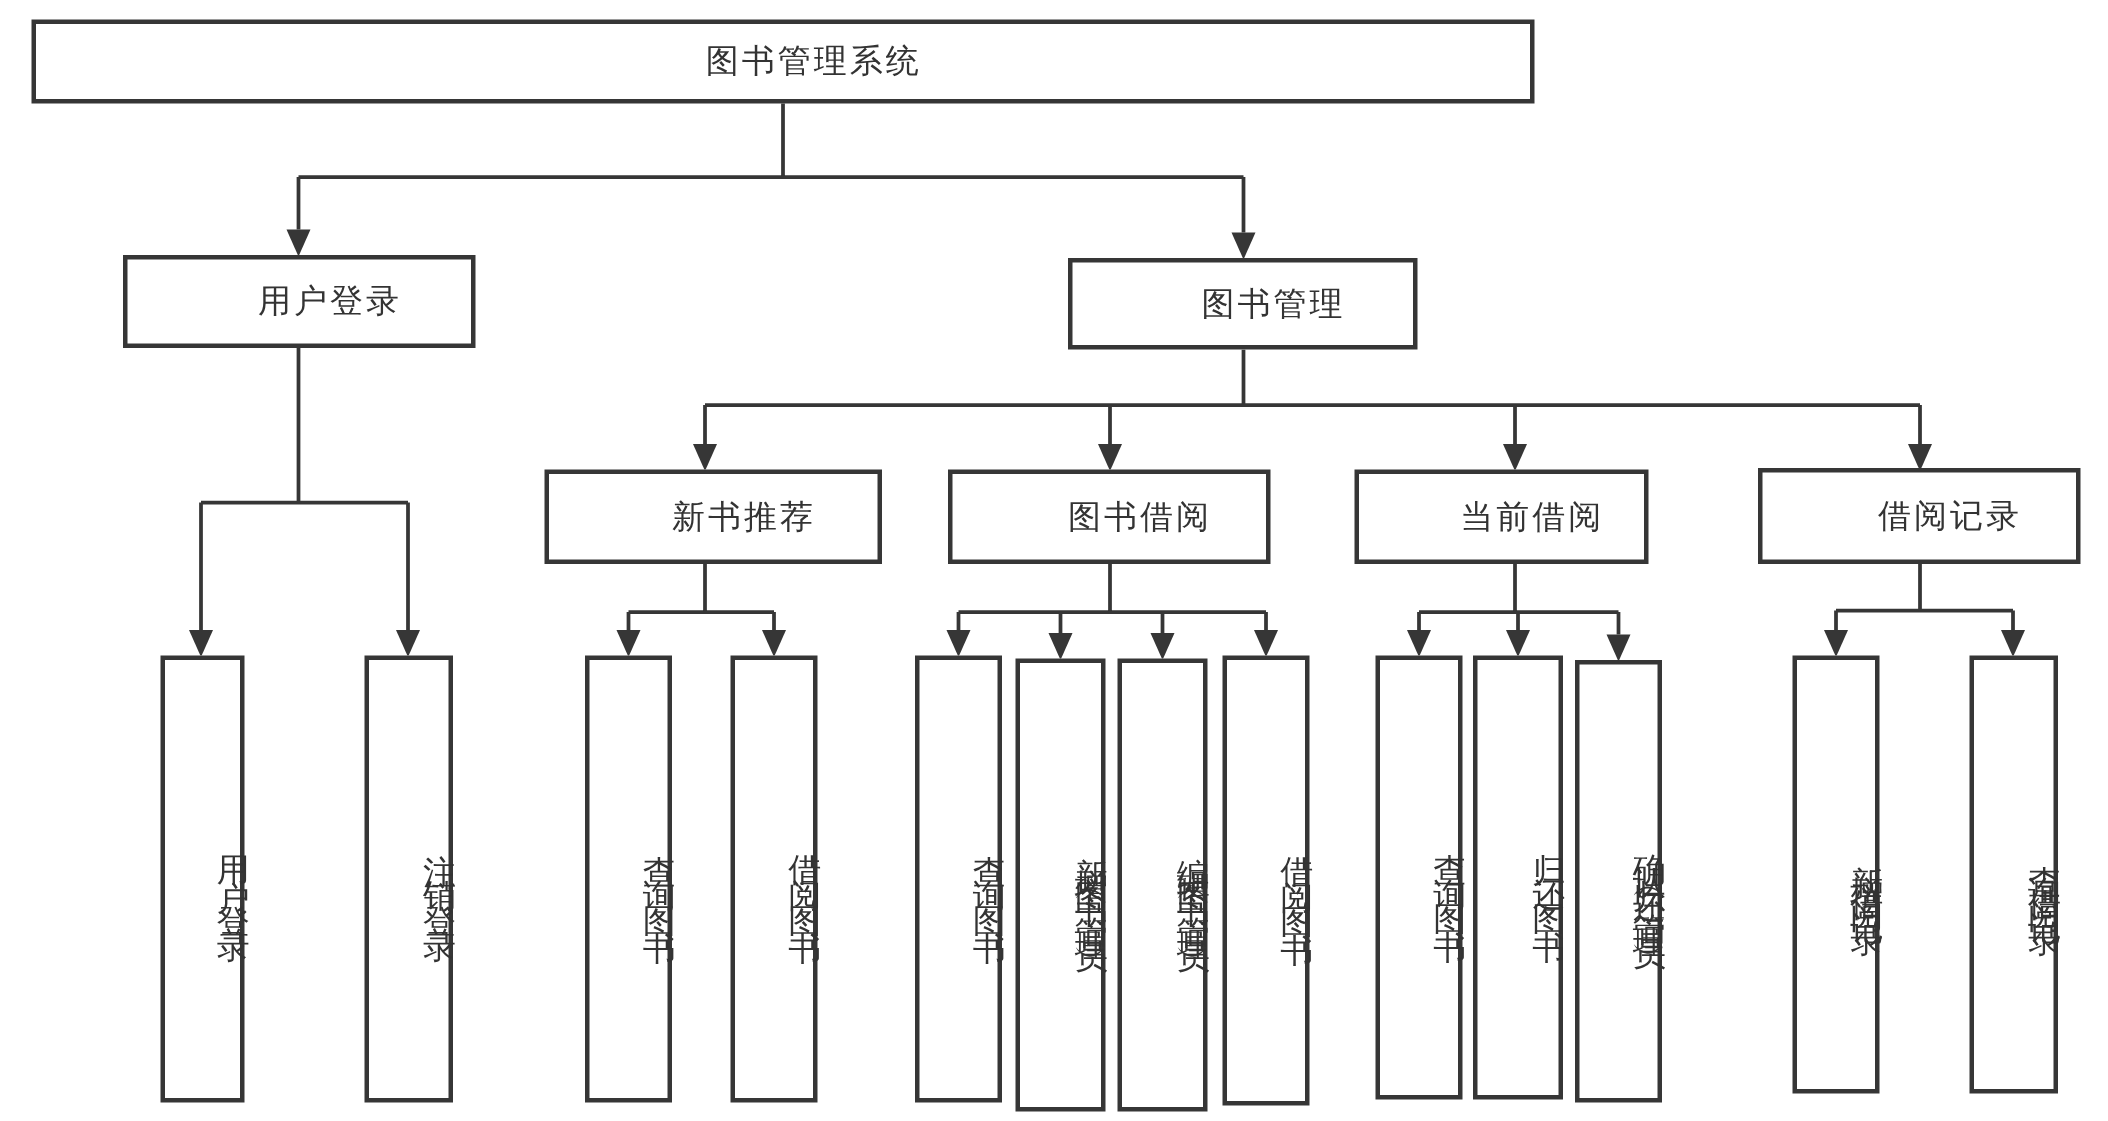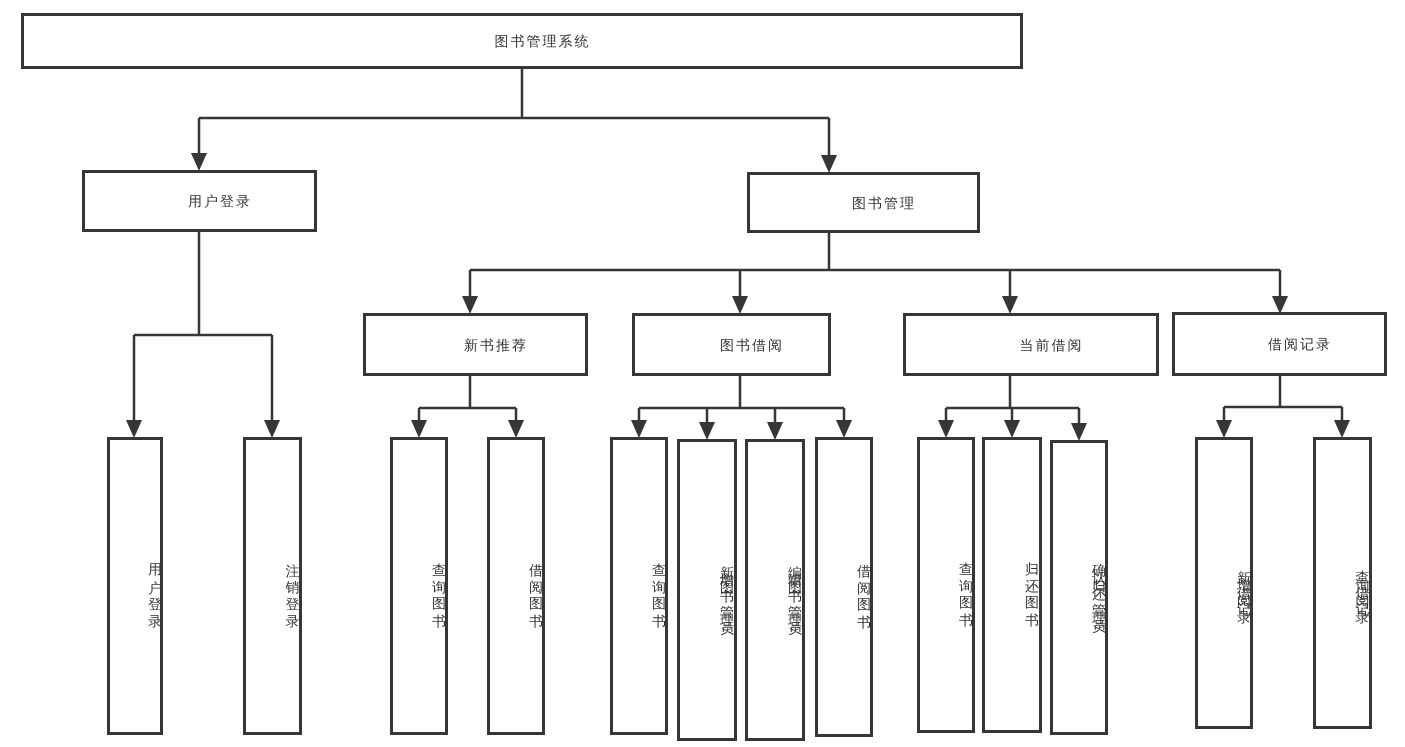"图书管理系统" .box { font-size: 14px -> 22px }
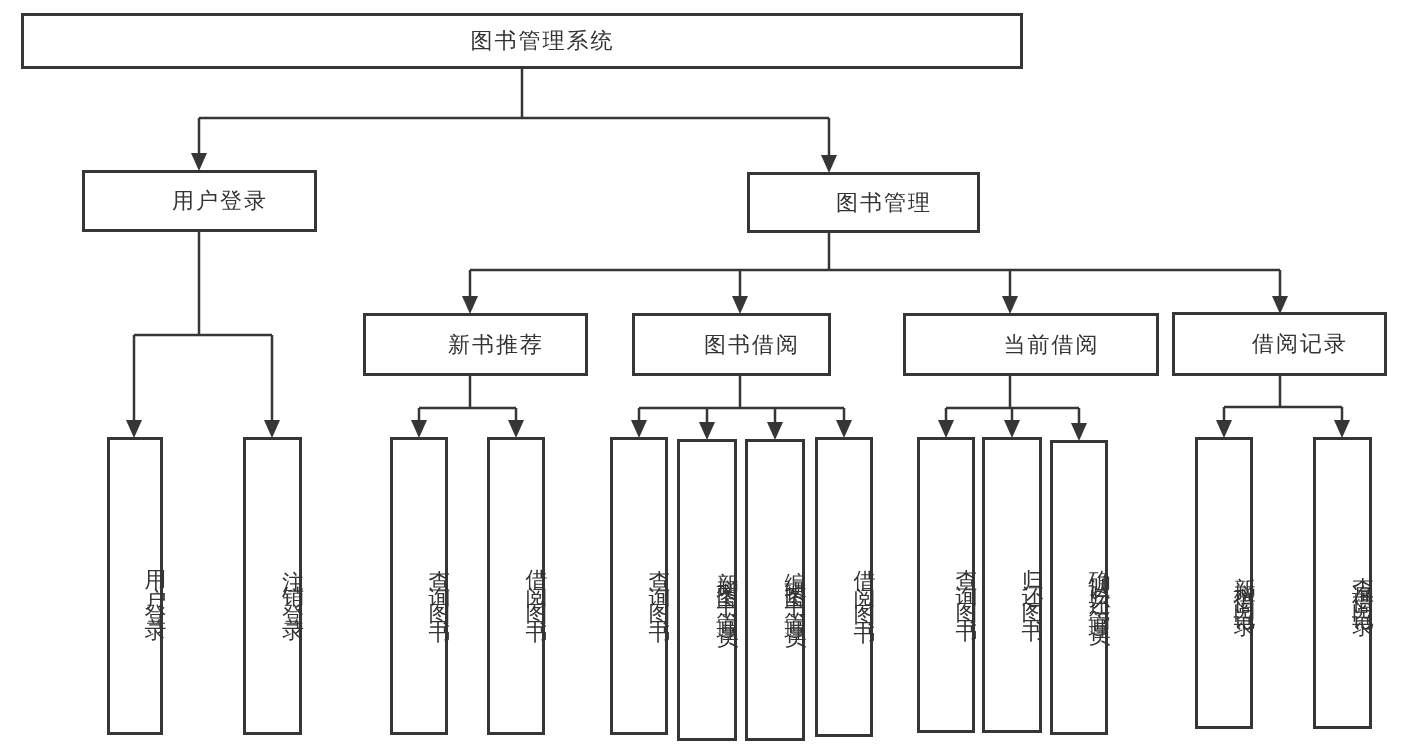"图书管理" div.box { margin-left: 35px -> none }
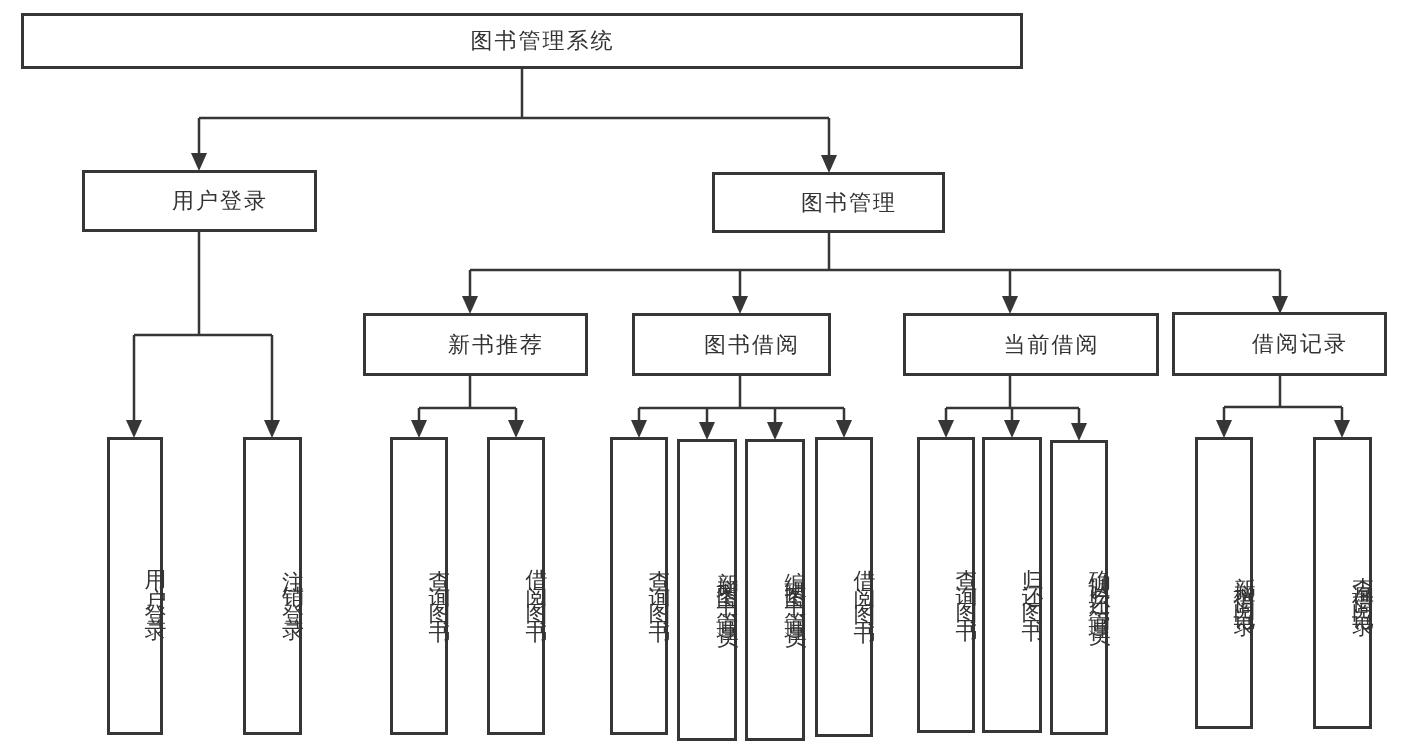"图书借阅" div.box { width: 199px -> 215px }
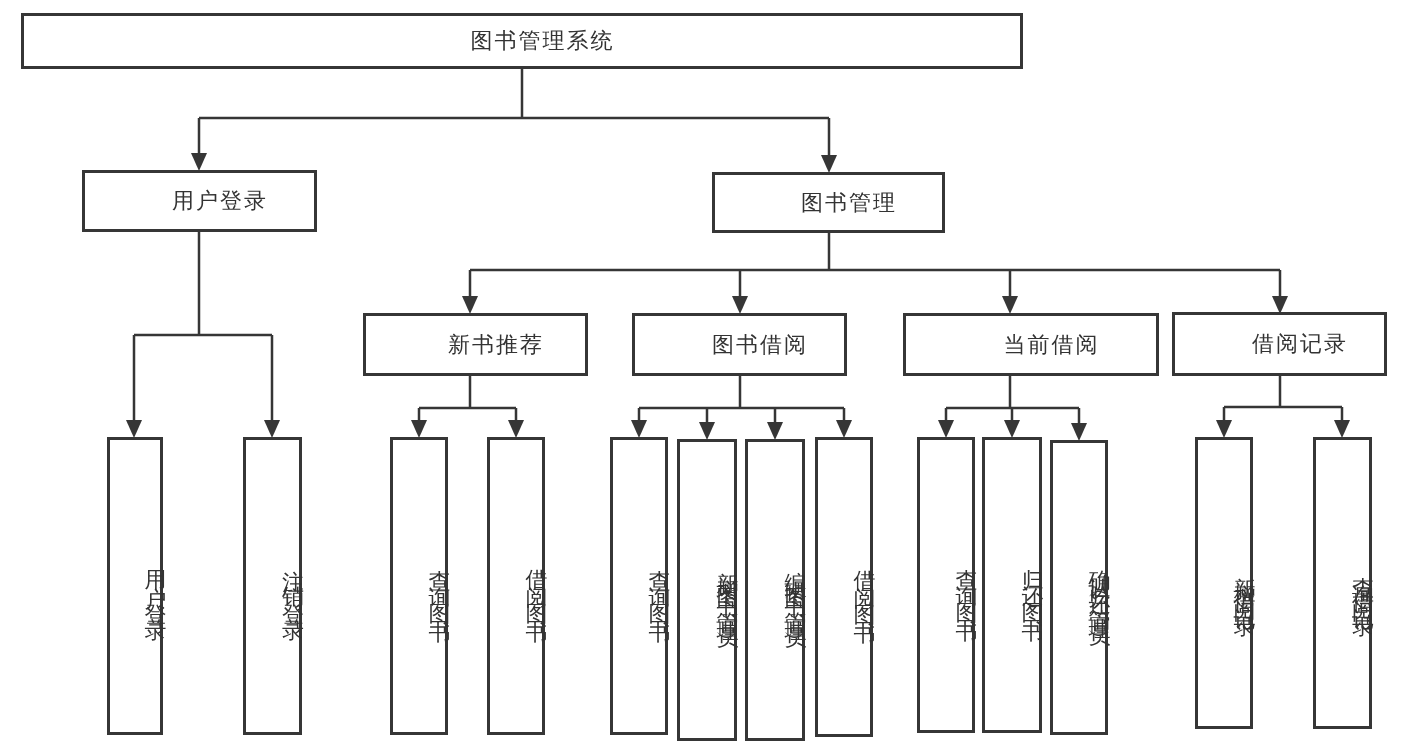"当前借阅" div.box { width: 256px -> 196px }
